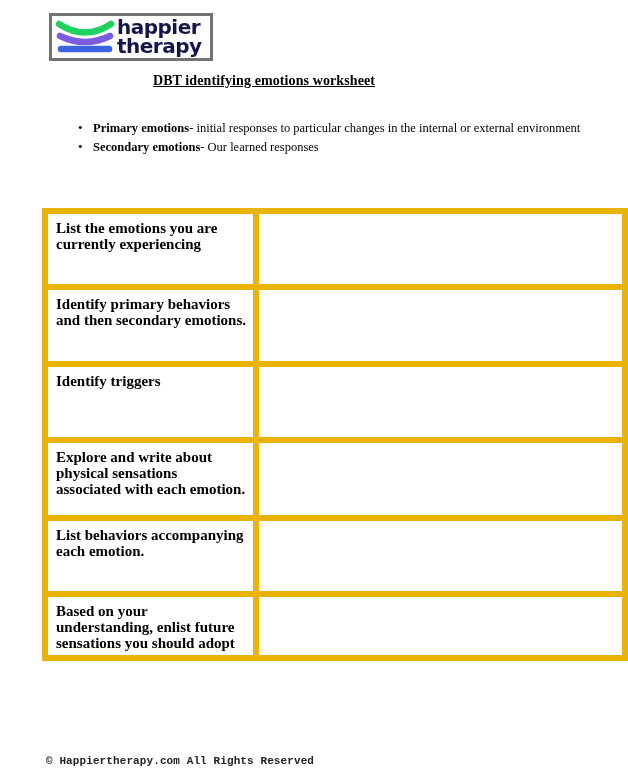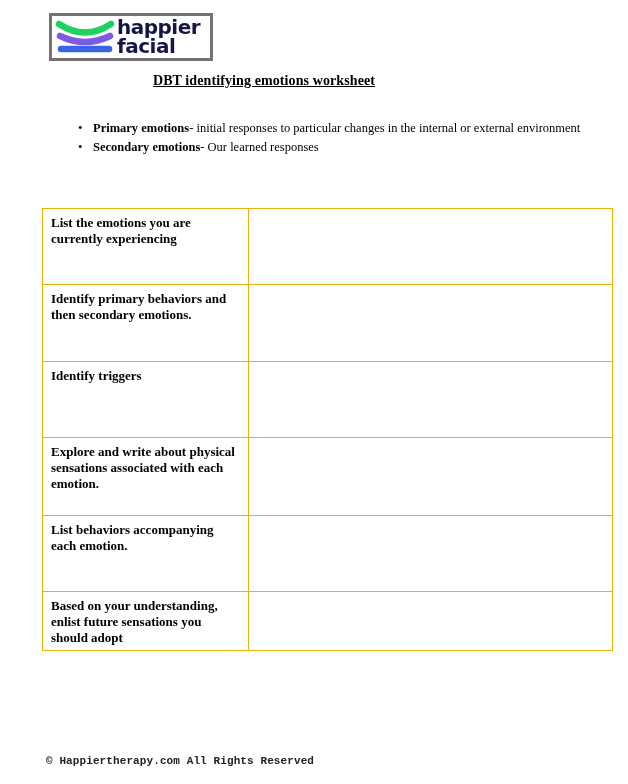"facial" div { text: facial -> therapy }
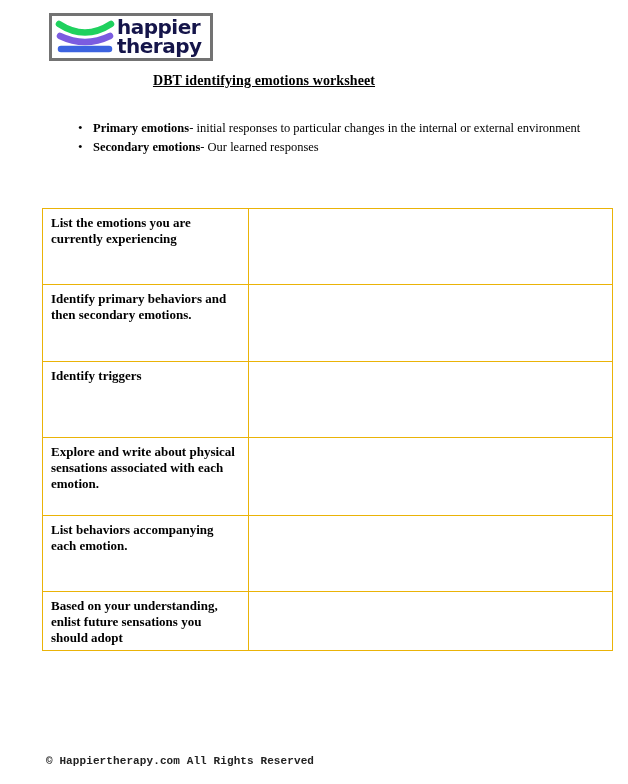"List the emotions you are" .worksheet-table td { border: 1px solid #eab308 -> 6px solid #eab308; font-size: 13px -> 15px }
